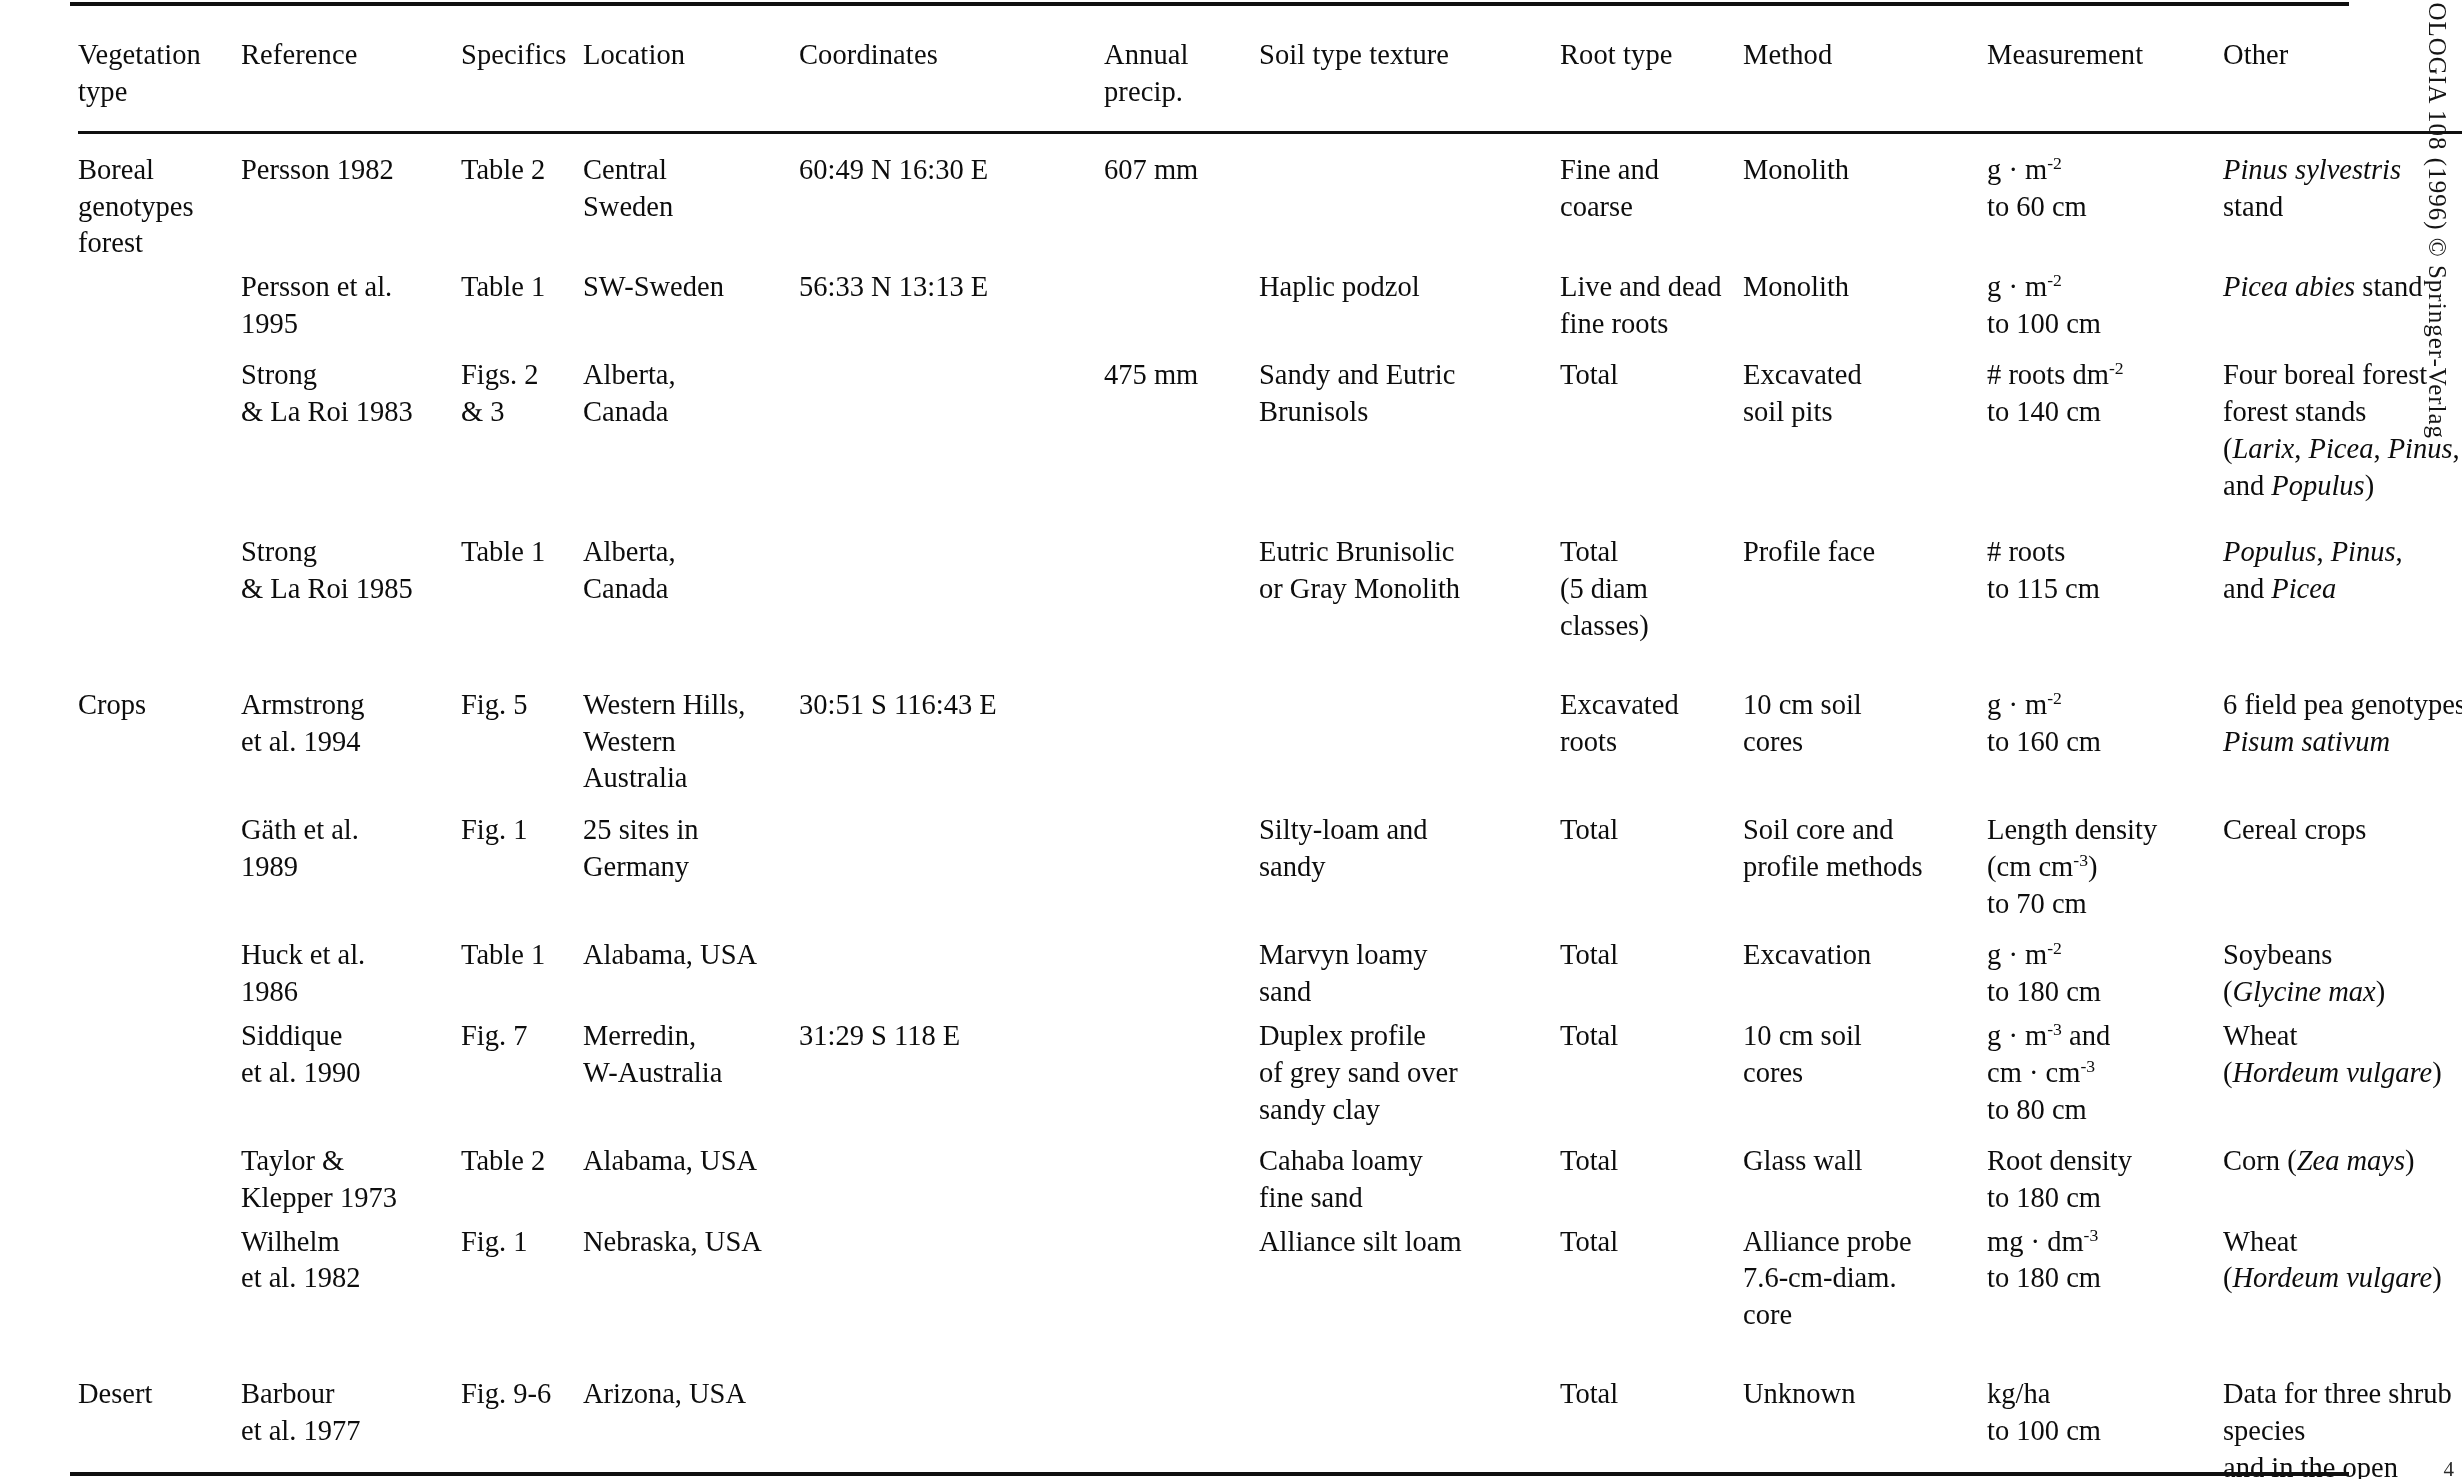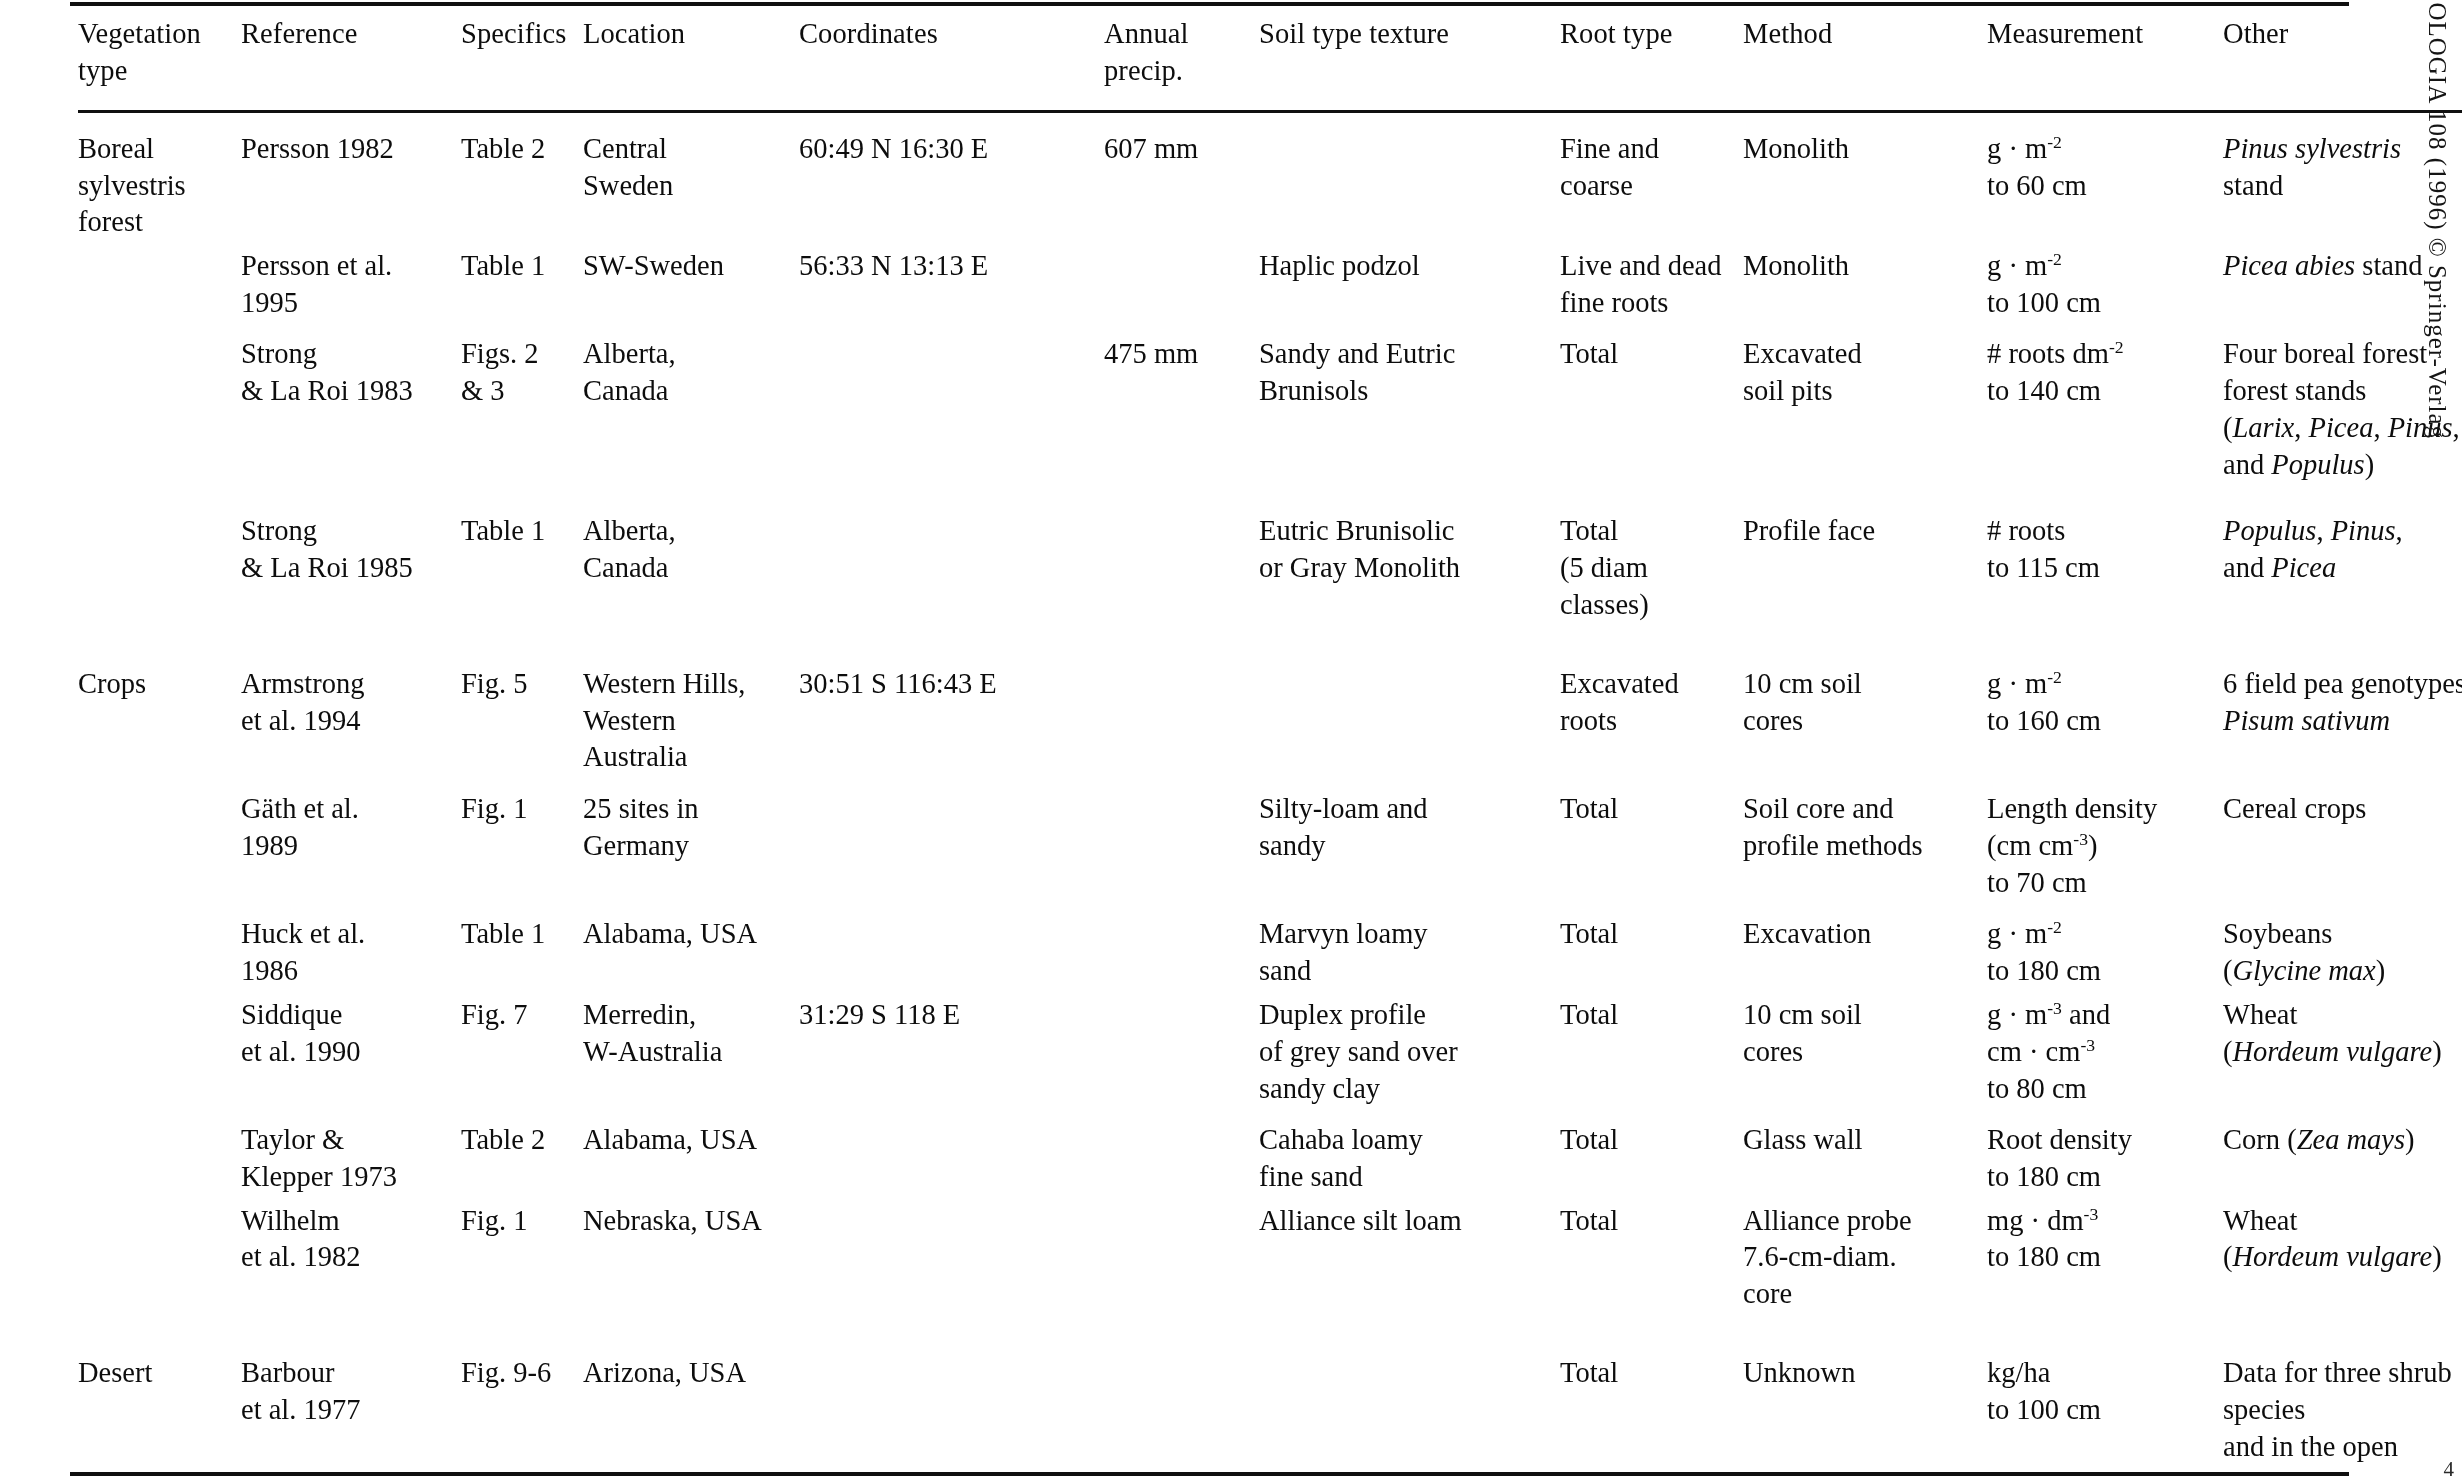"Vegetation" table.roots thead th { padding: 8px 13px 21px 0 -> 29px 13px 21px 0 }
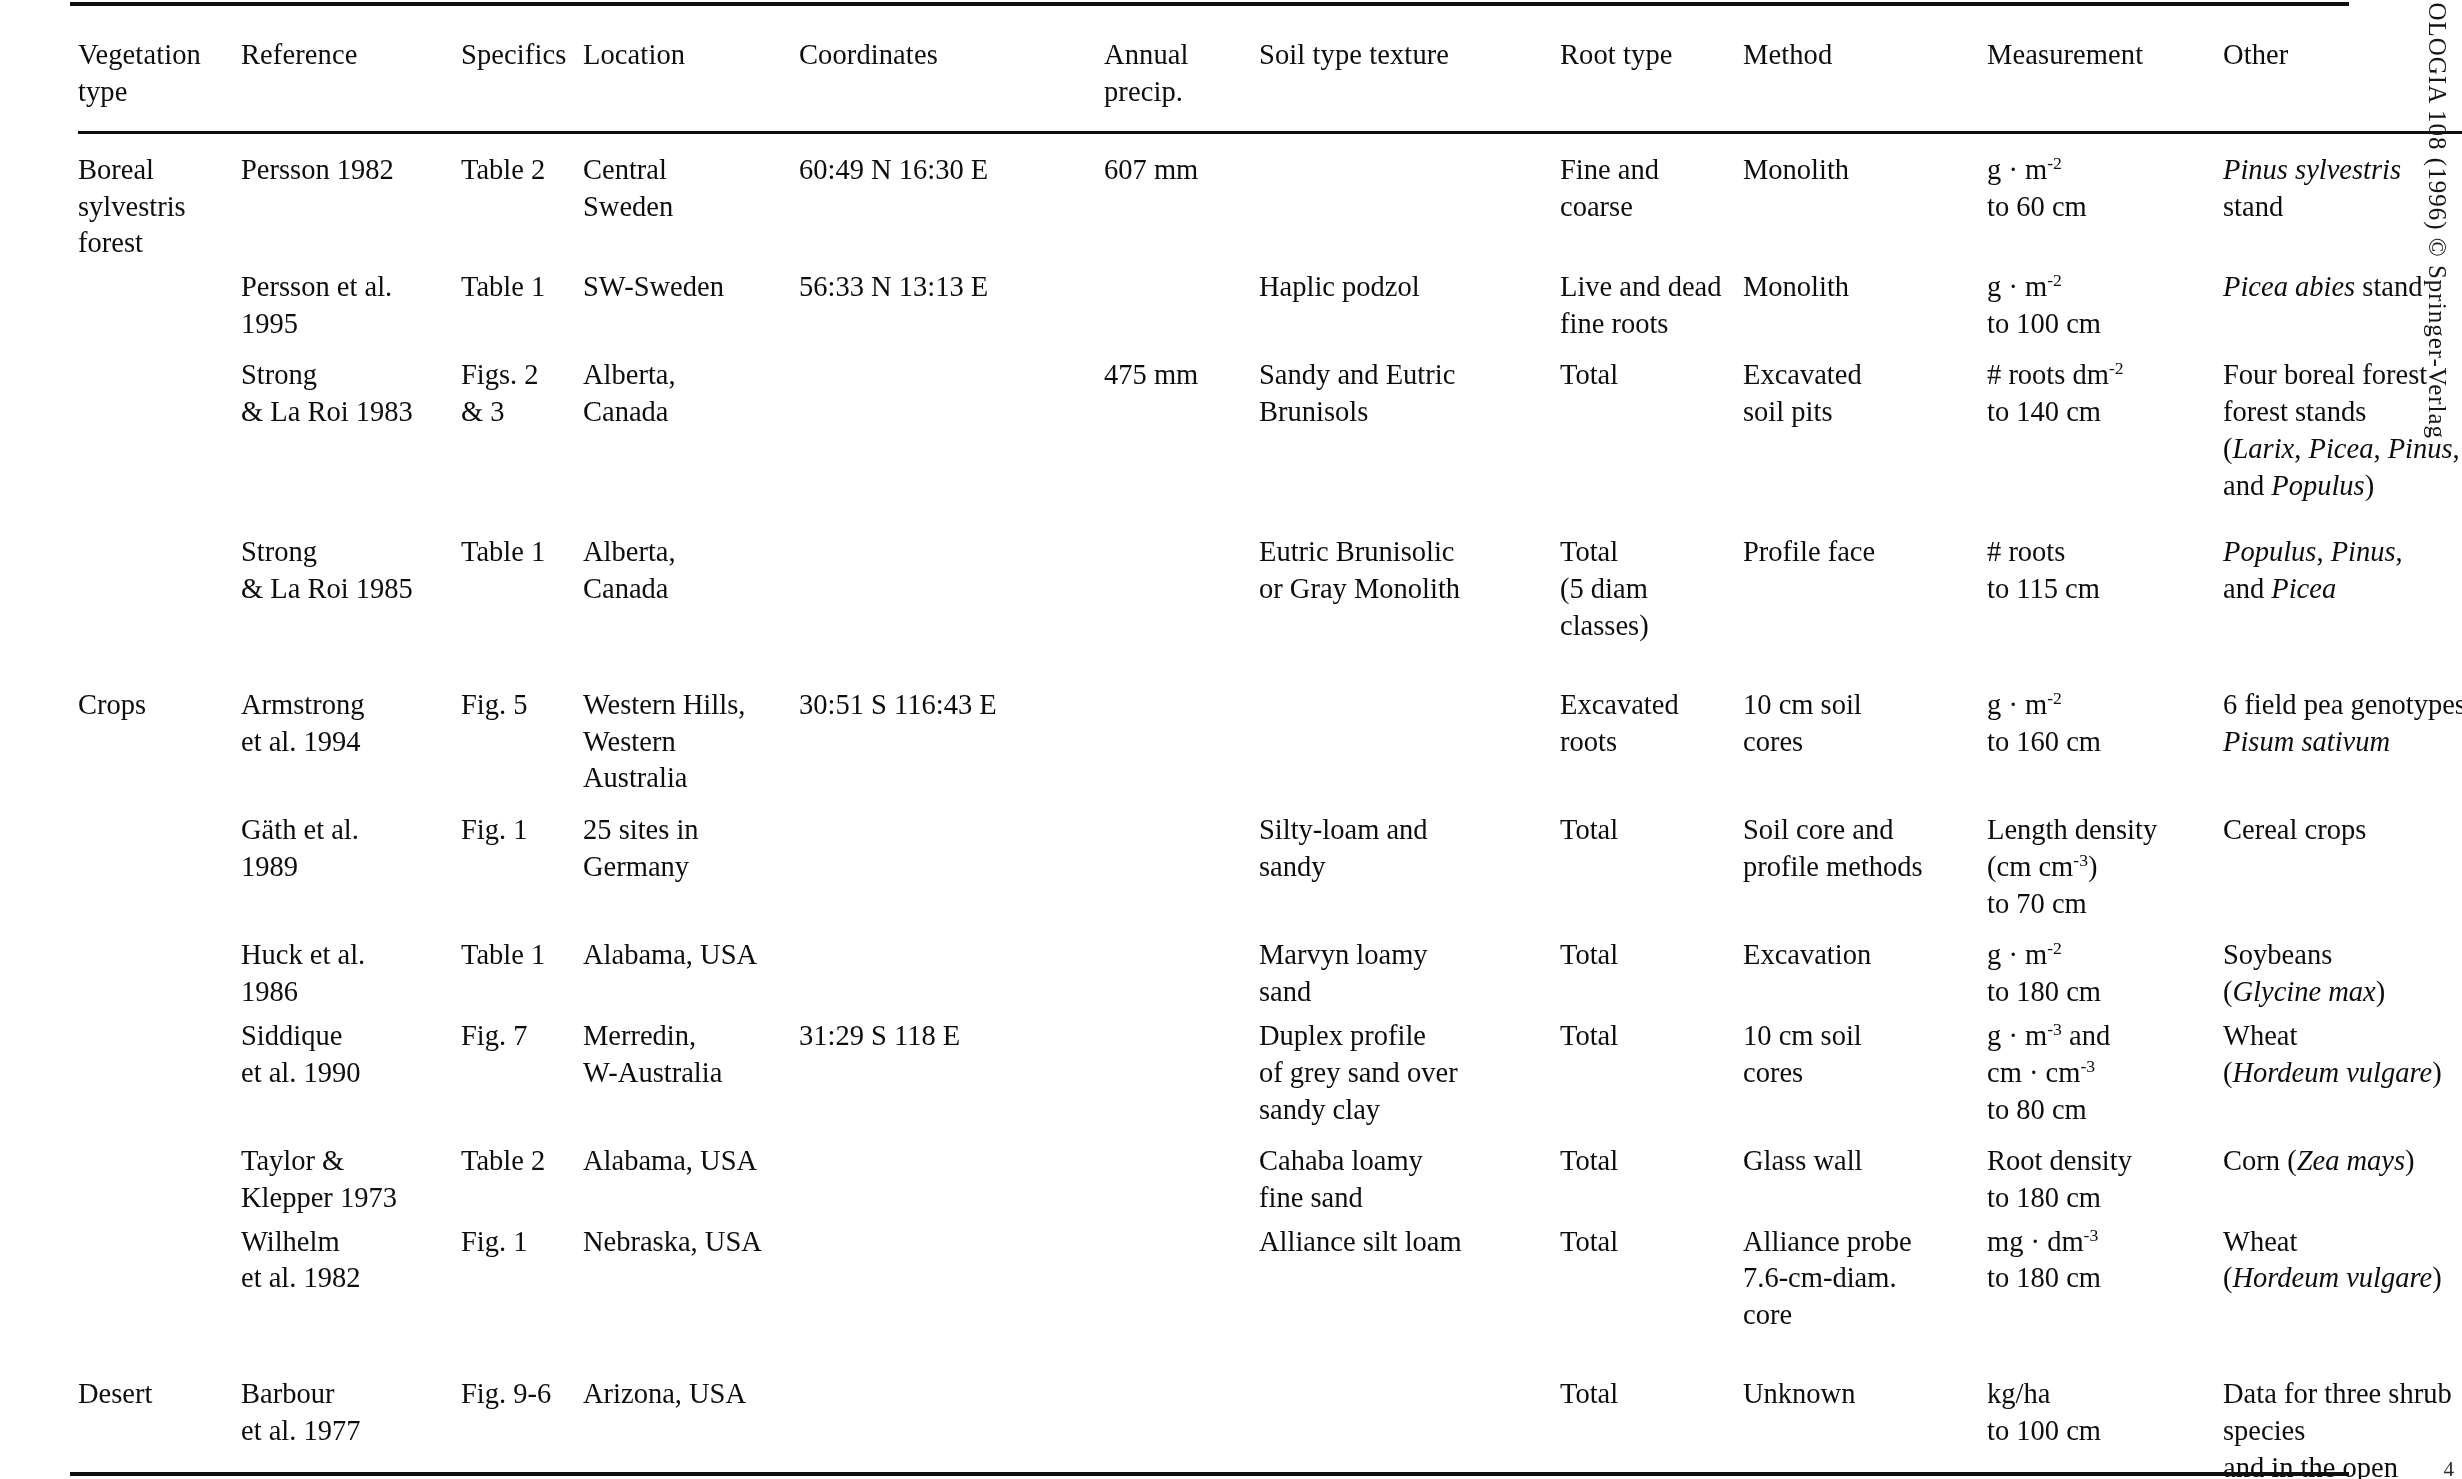"sylvestris" span.ln { text: sylvestris -> genotypes }
